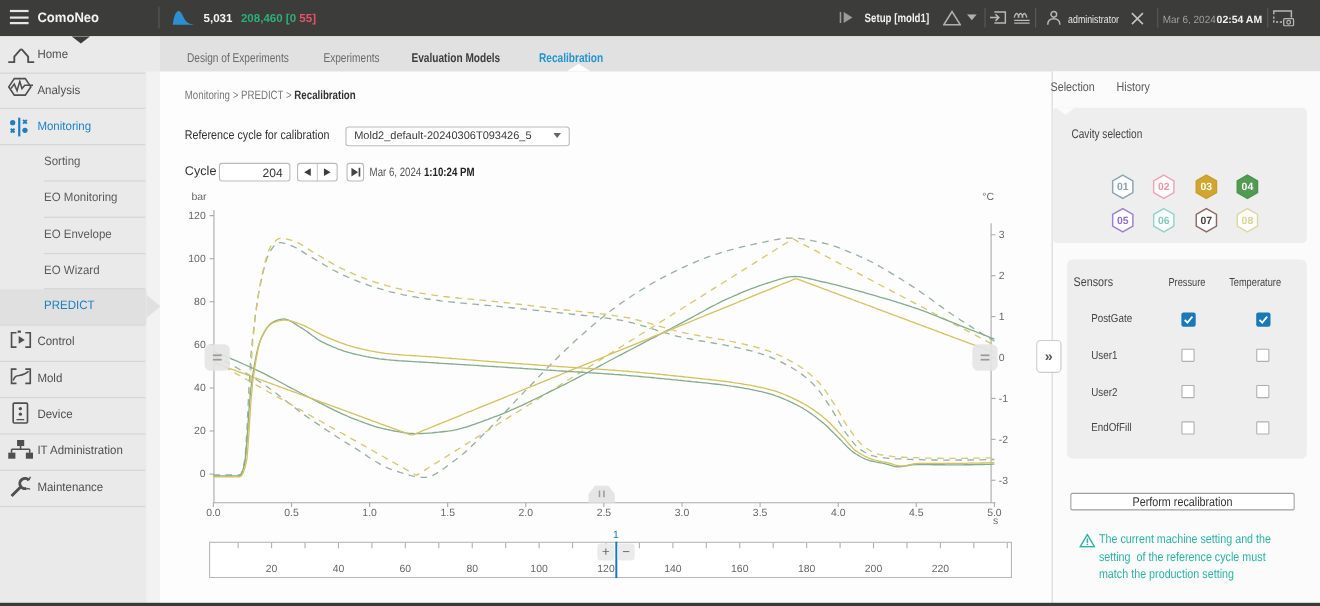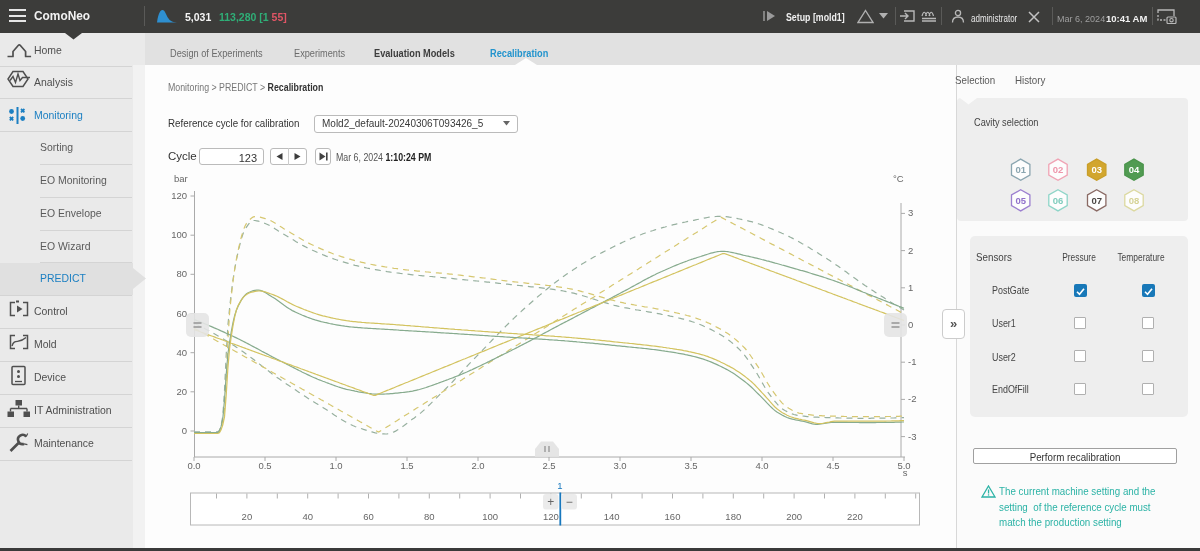"113,280 [1" span { text: 113,280 [1 -> 208,460 [0 }
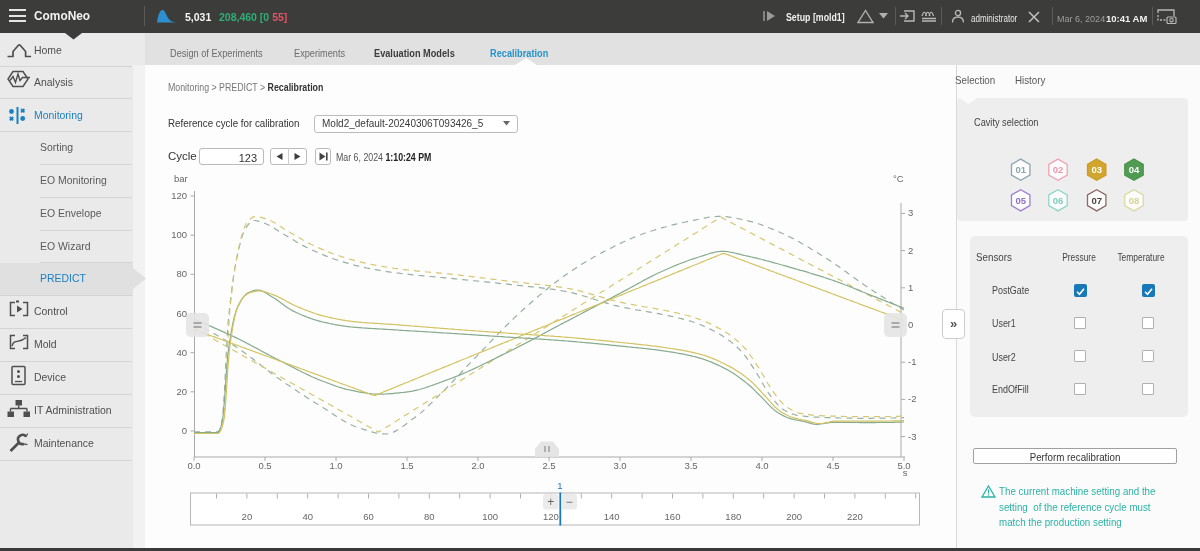"10:41 AM" div.t11 { text: 10:41 -> 02:54 }
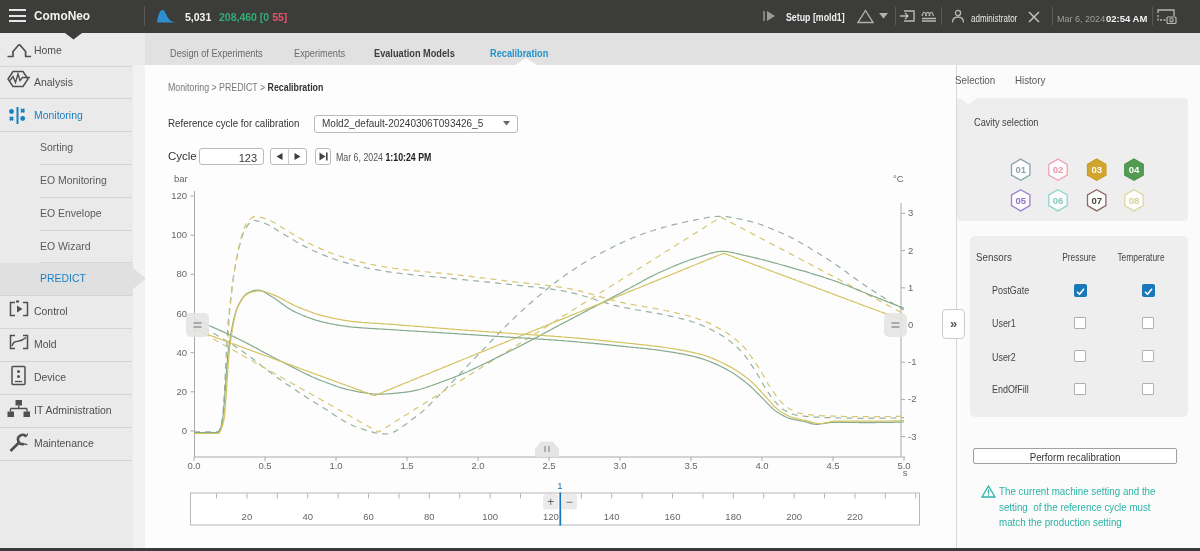"123" div.t11 { text: 123 -> 204 }
